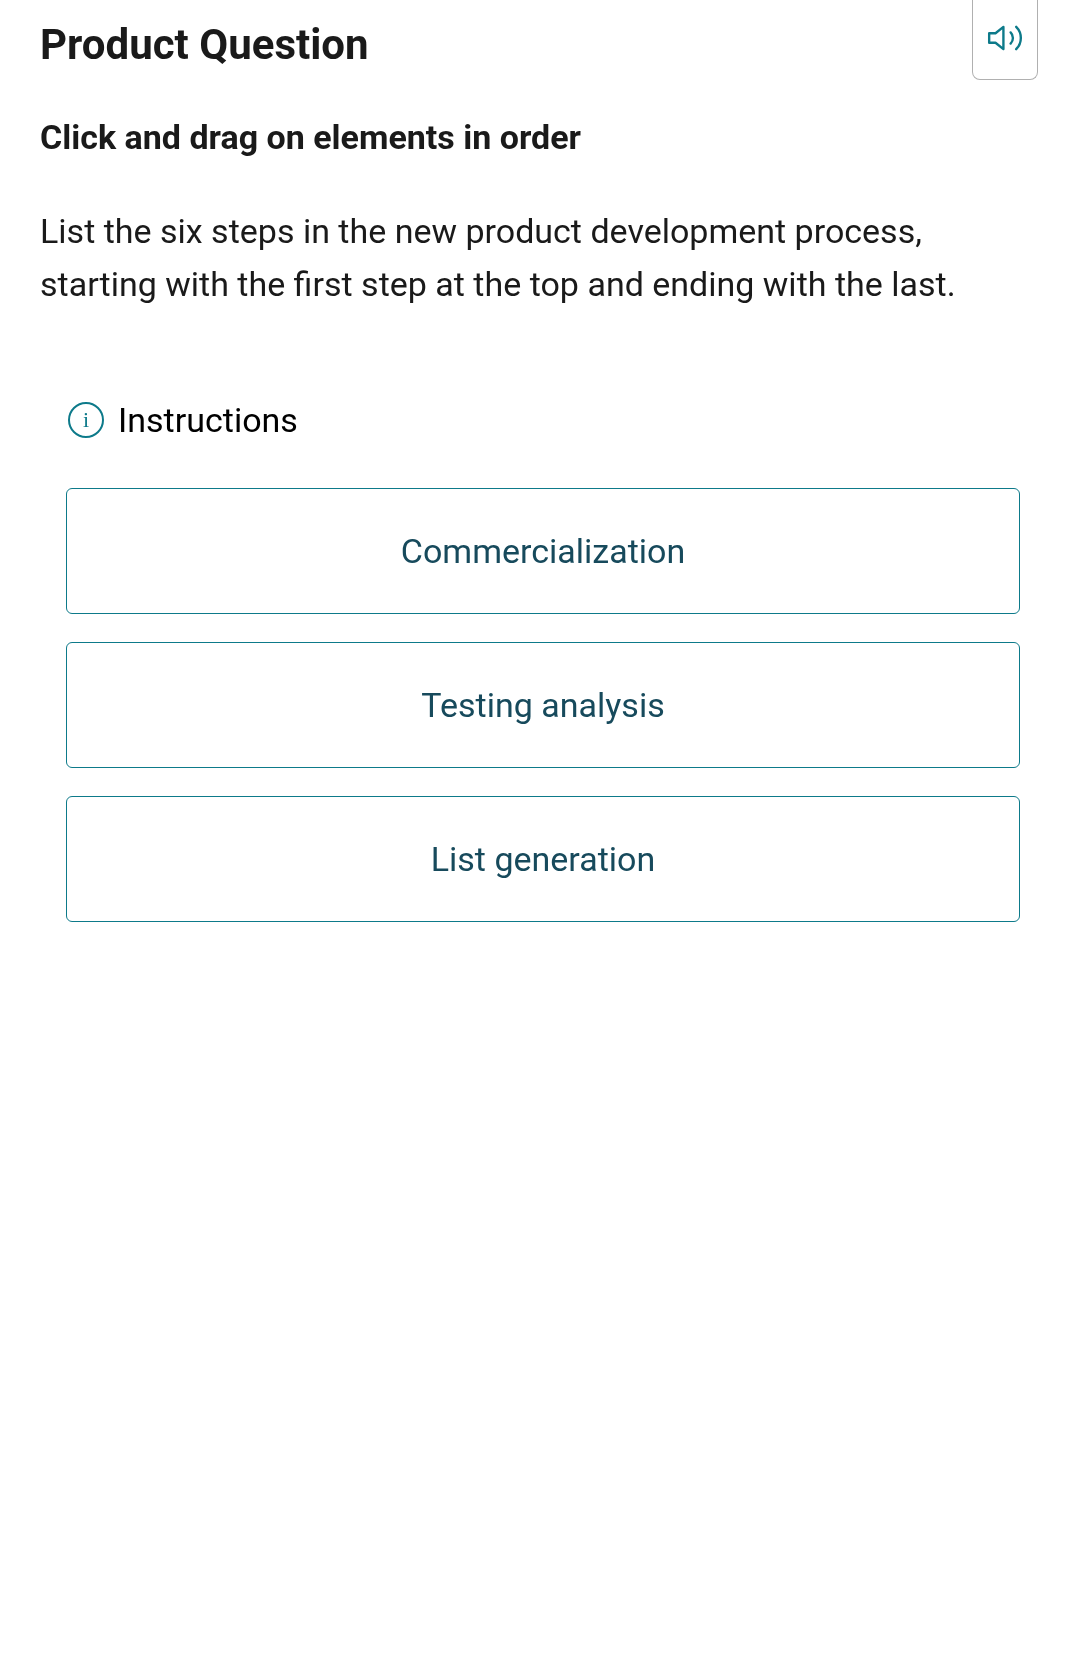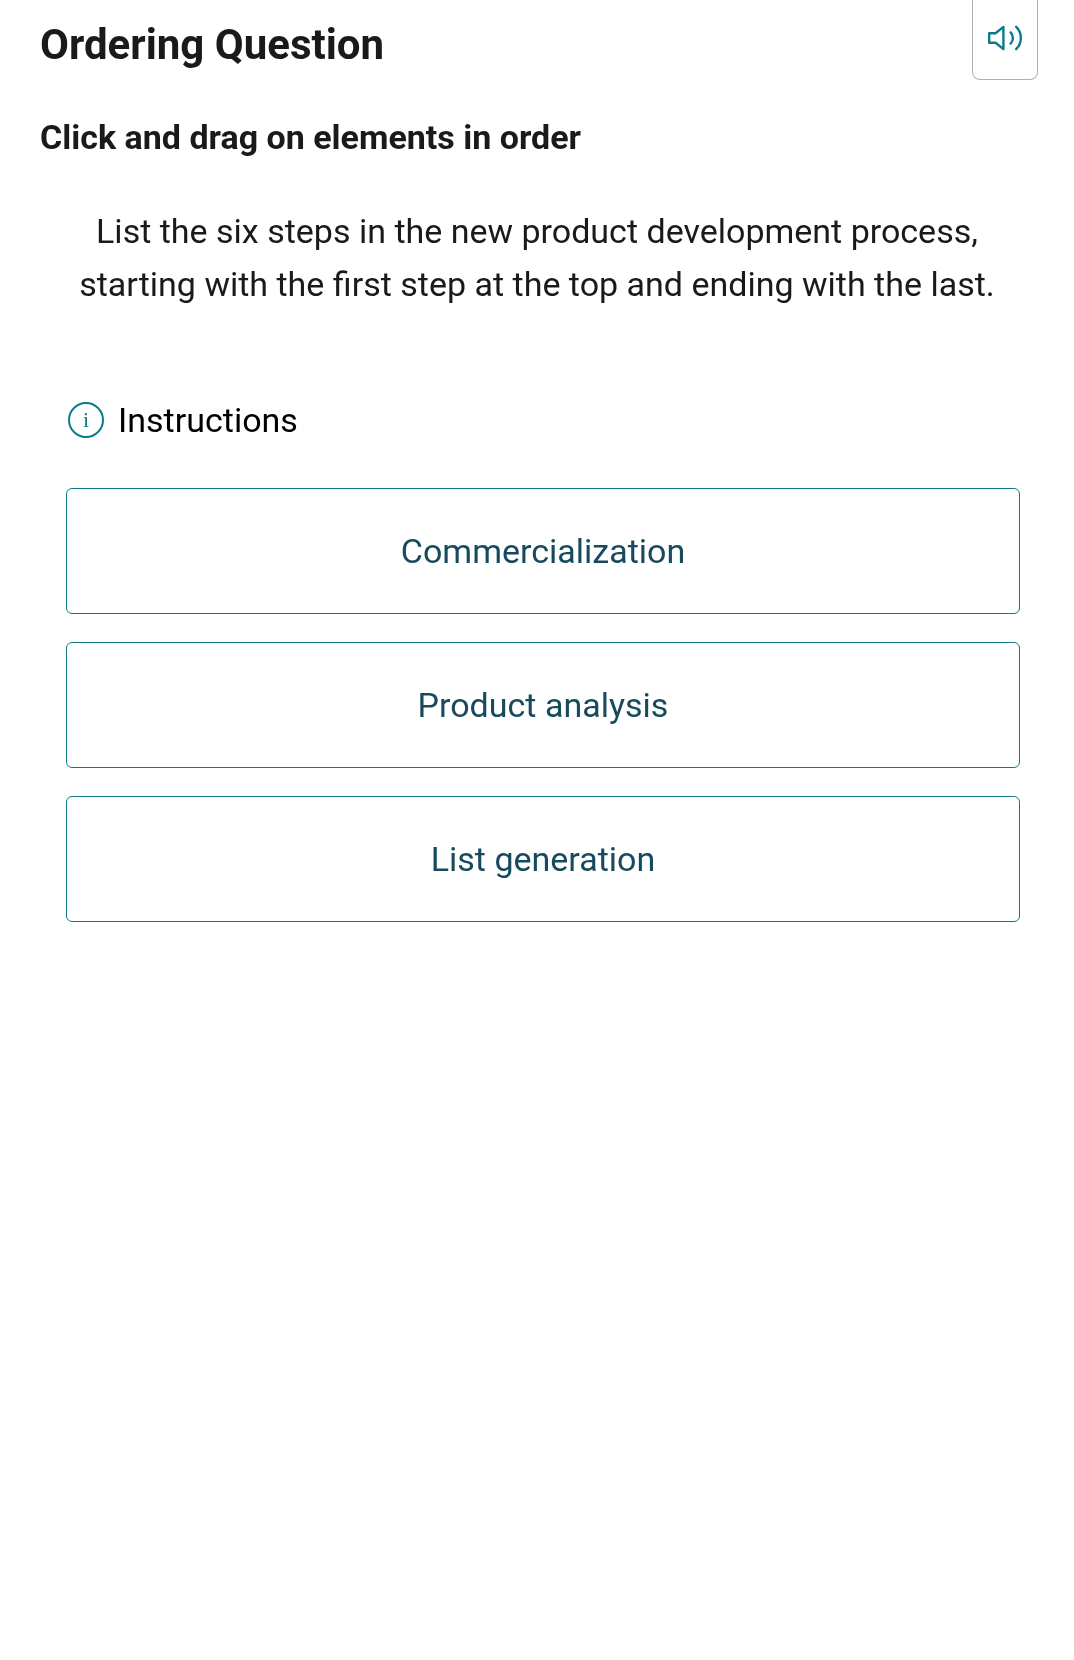"Ordering Question" h1.title { text: Ordering -> Product }
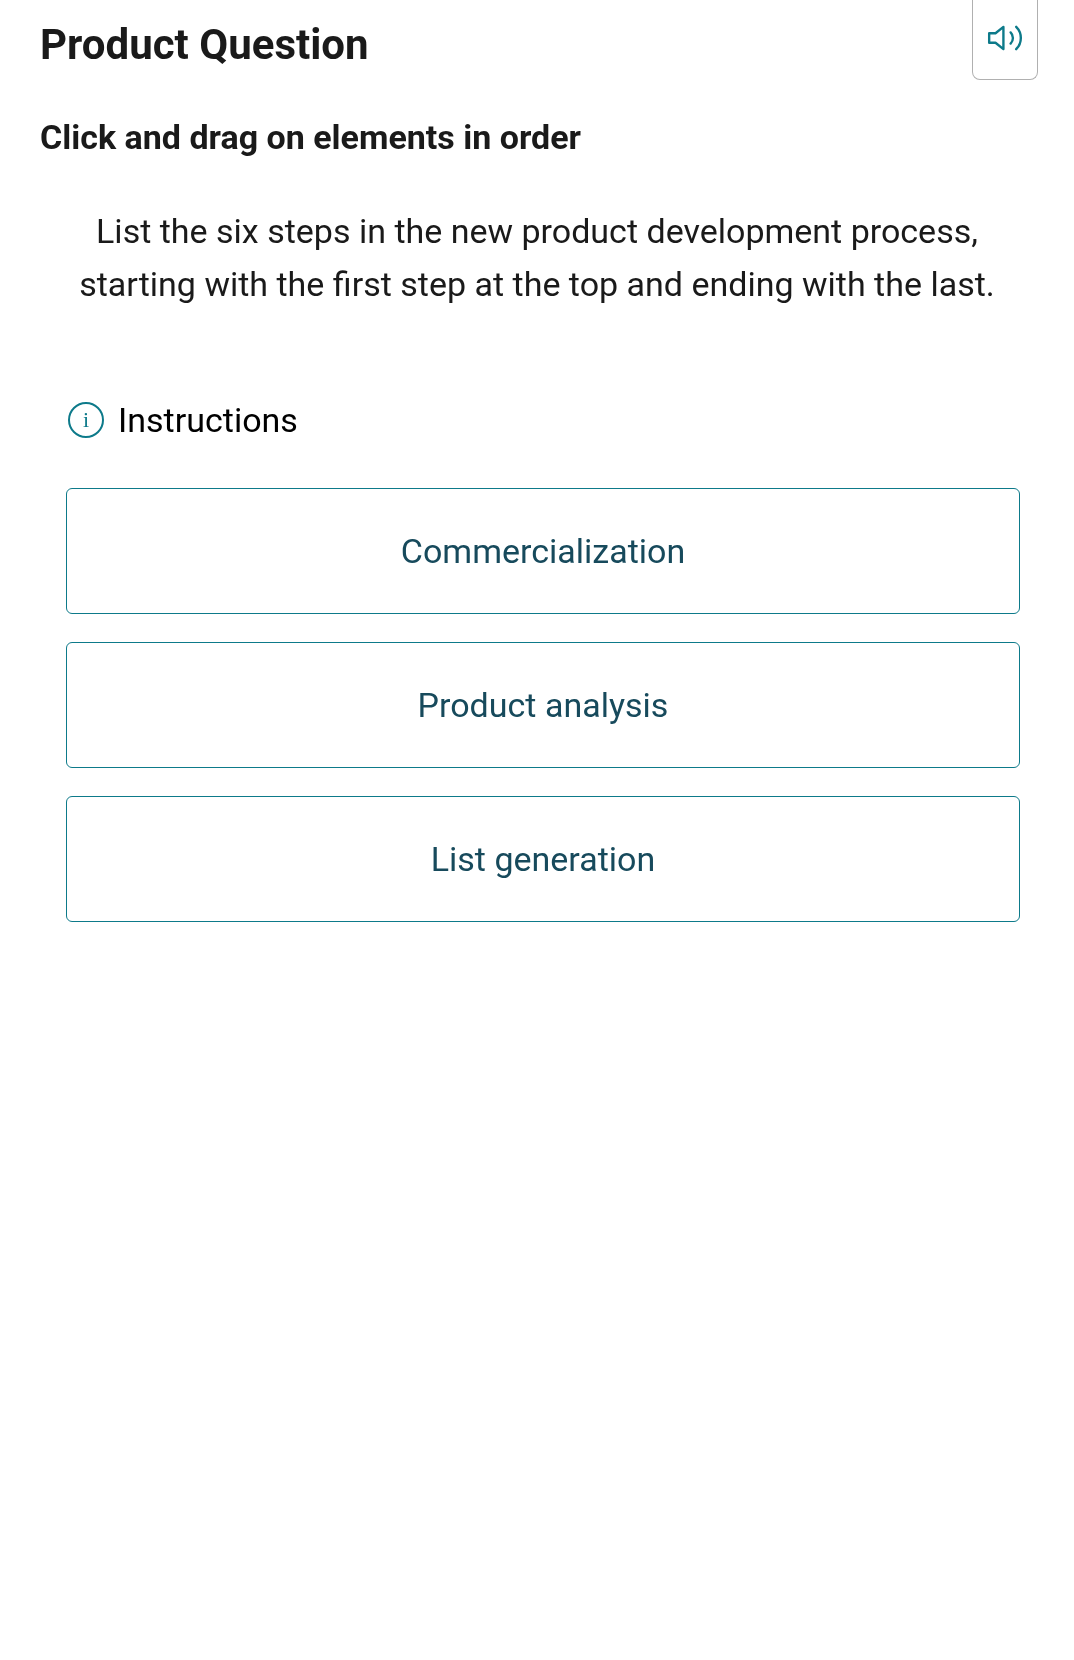"List the six steps in" .prompt { text-align: center -> none }
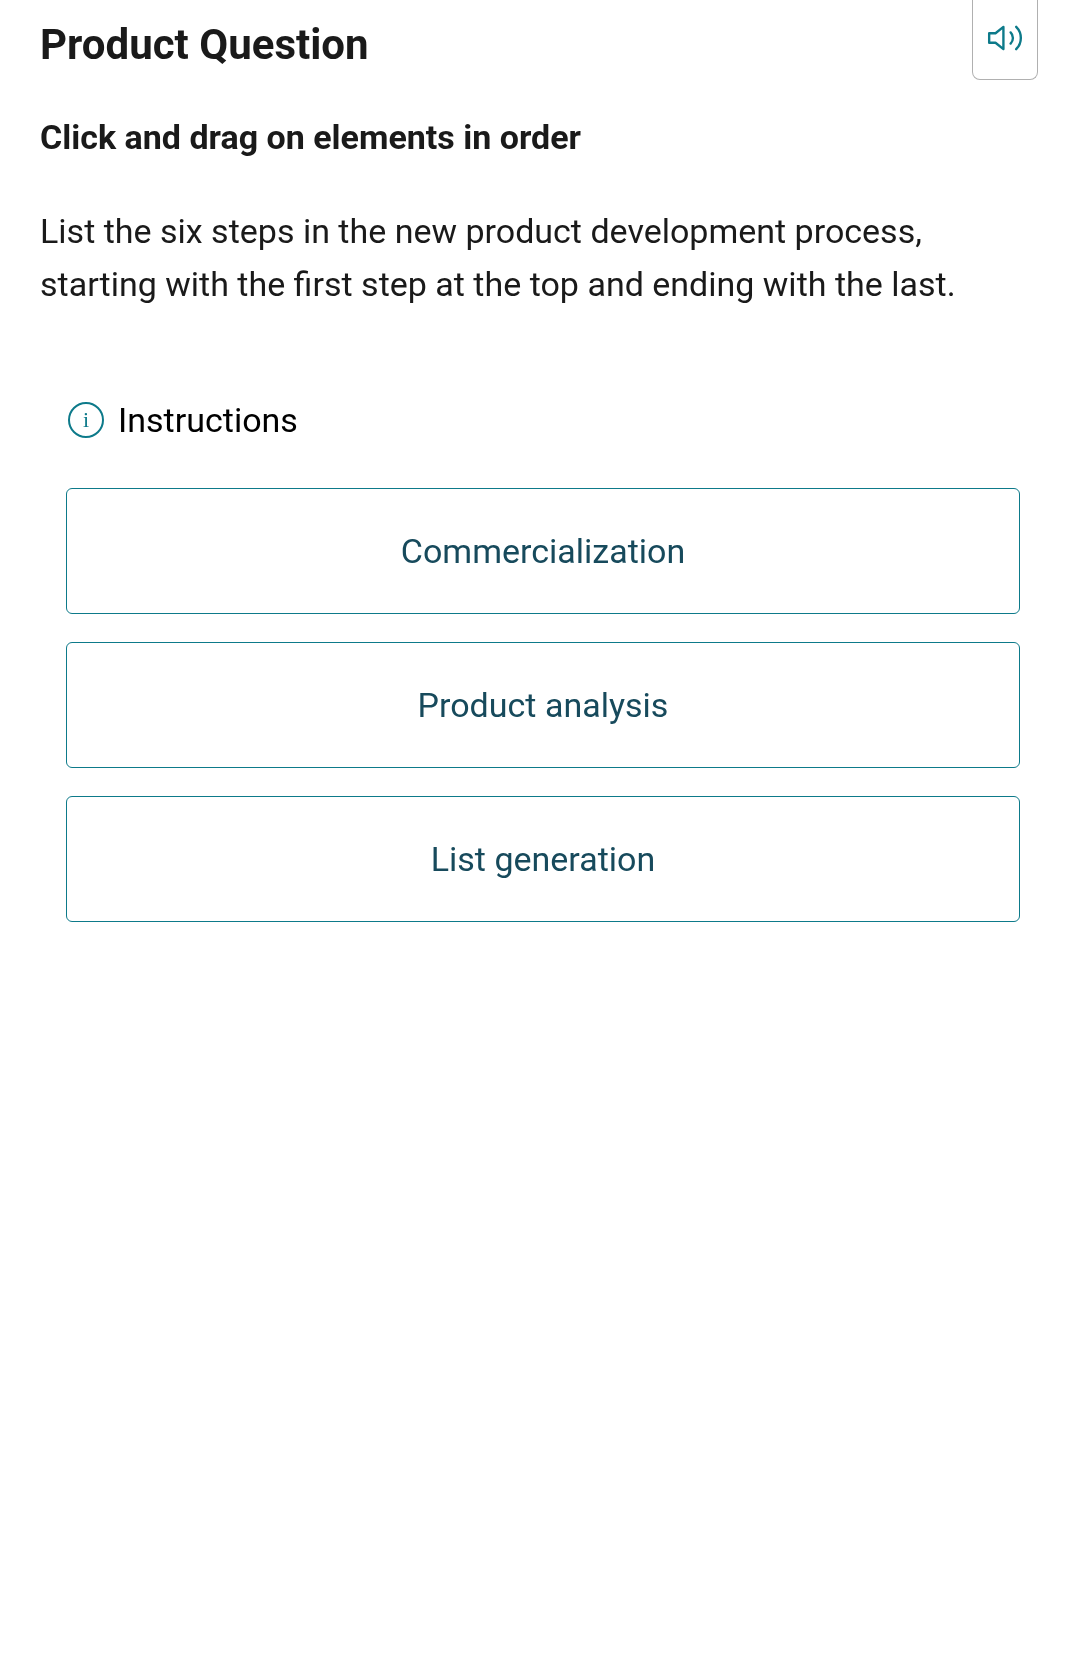"Product analysis" div.draggable-item { text: Product -> Testing }
